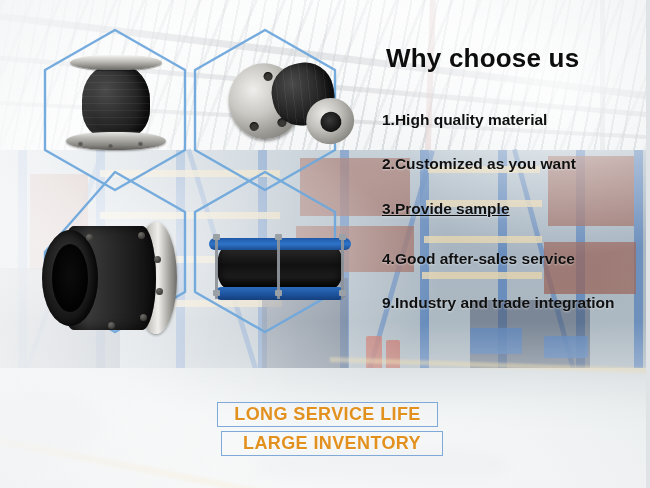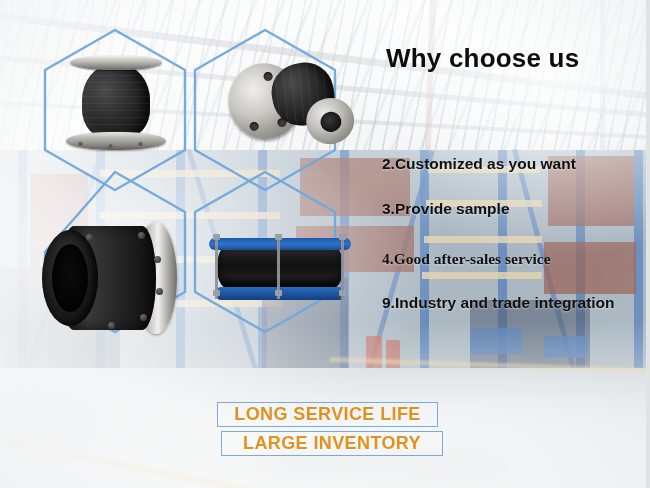"1.High quality material" div.feat { html: none -> <div>1.High quality material</div> }
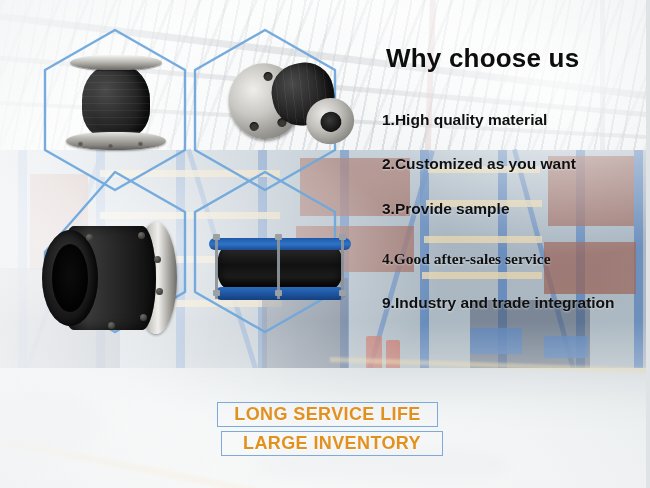"3.Provide sample" .f3 { text-decoration: none -> underline }
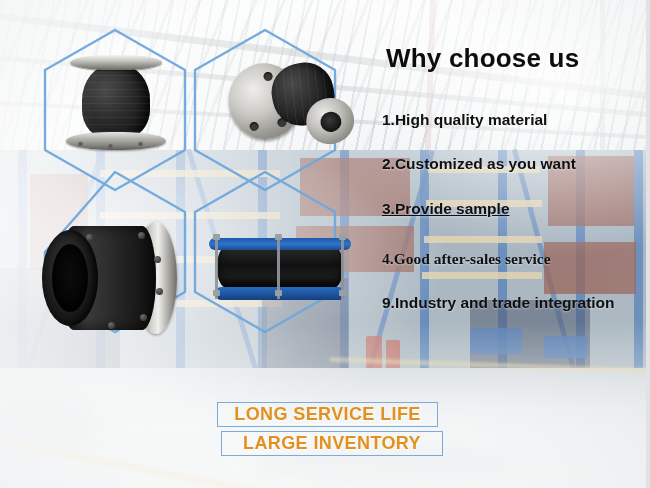"4.Good after-sales service" .f4 { font-family: Liberation Serif, serif -> none }
